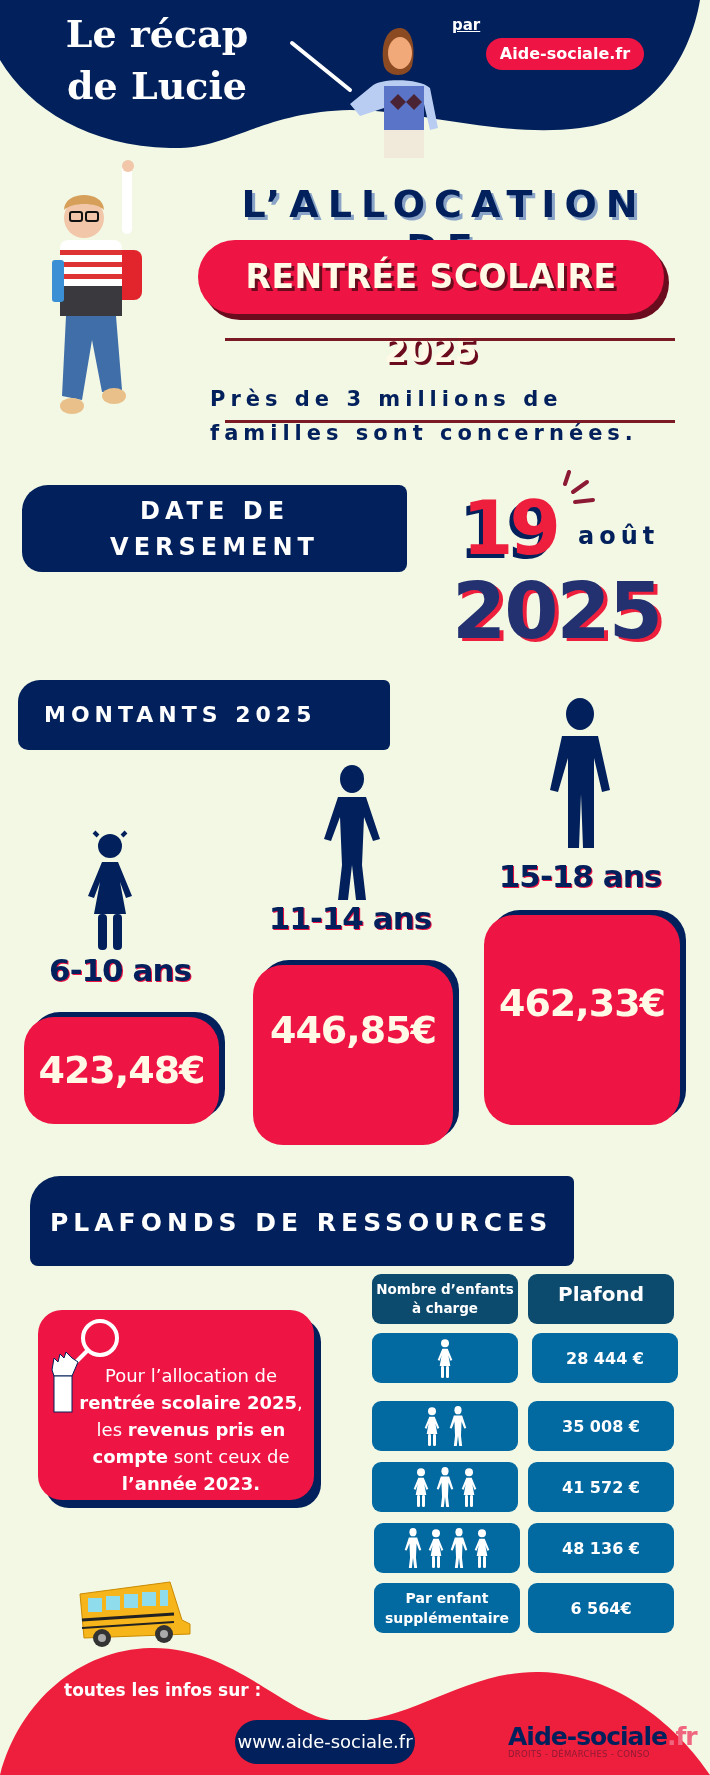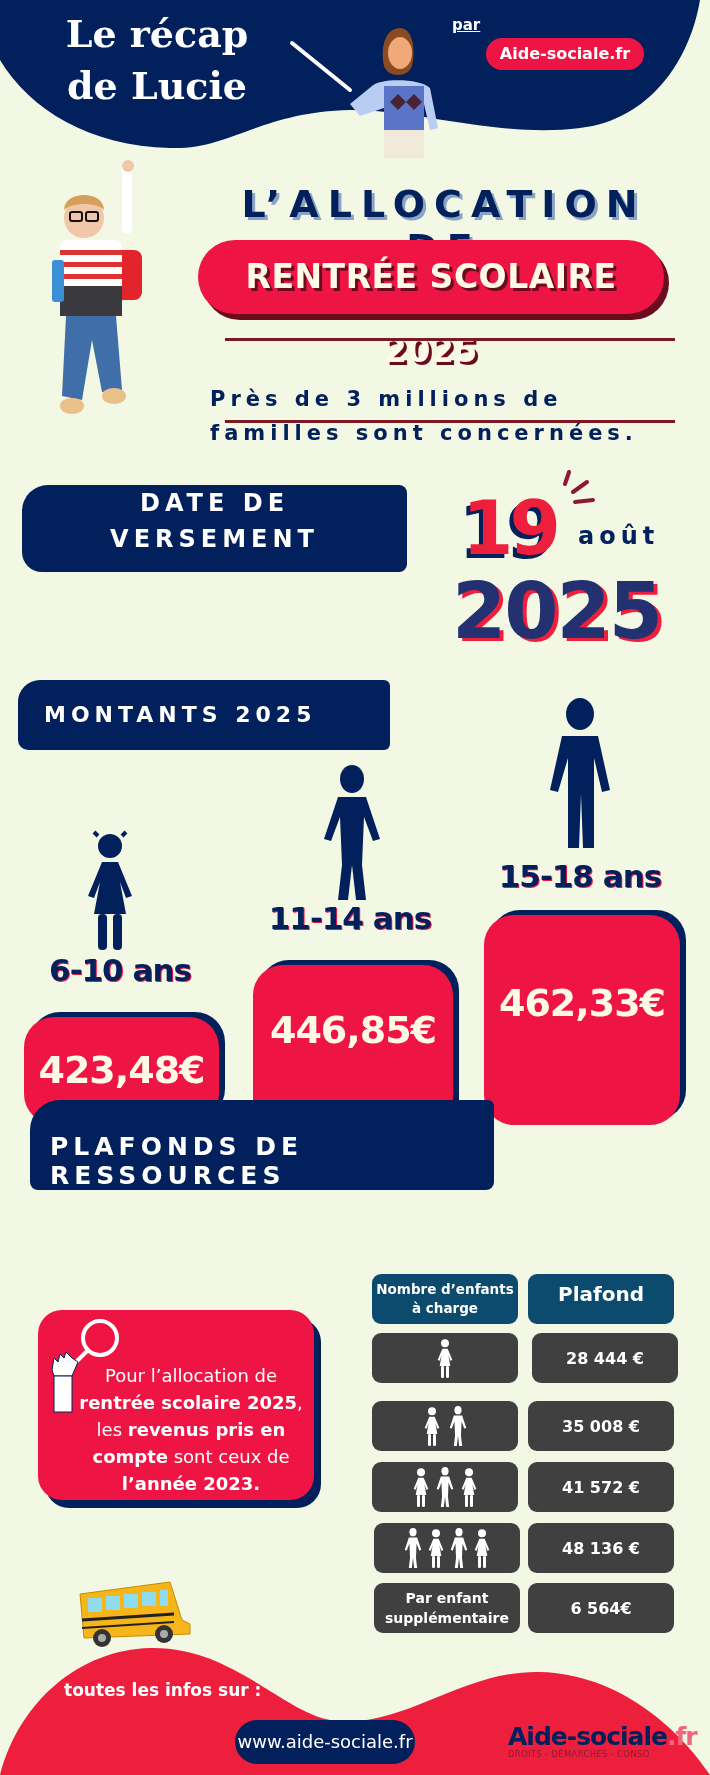"DATE DE" .date-label { padding-top: 0 -> 8px }
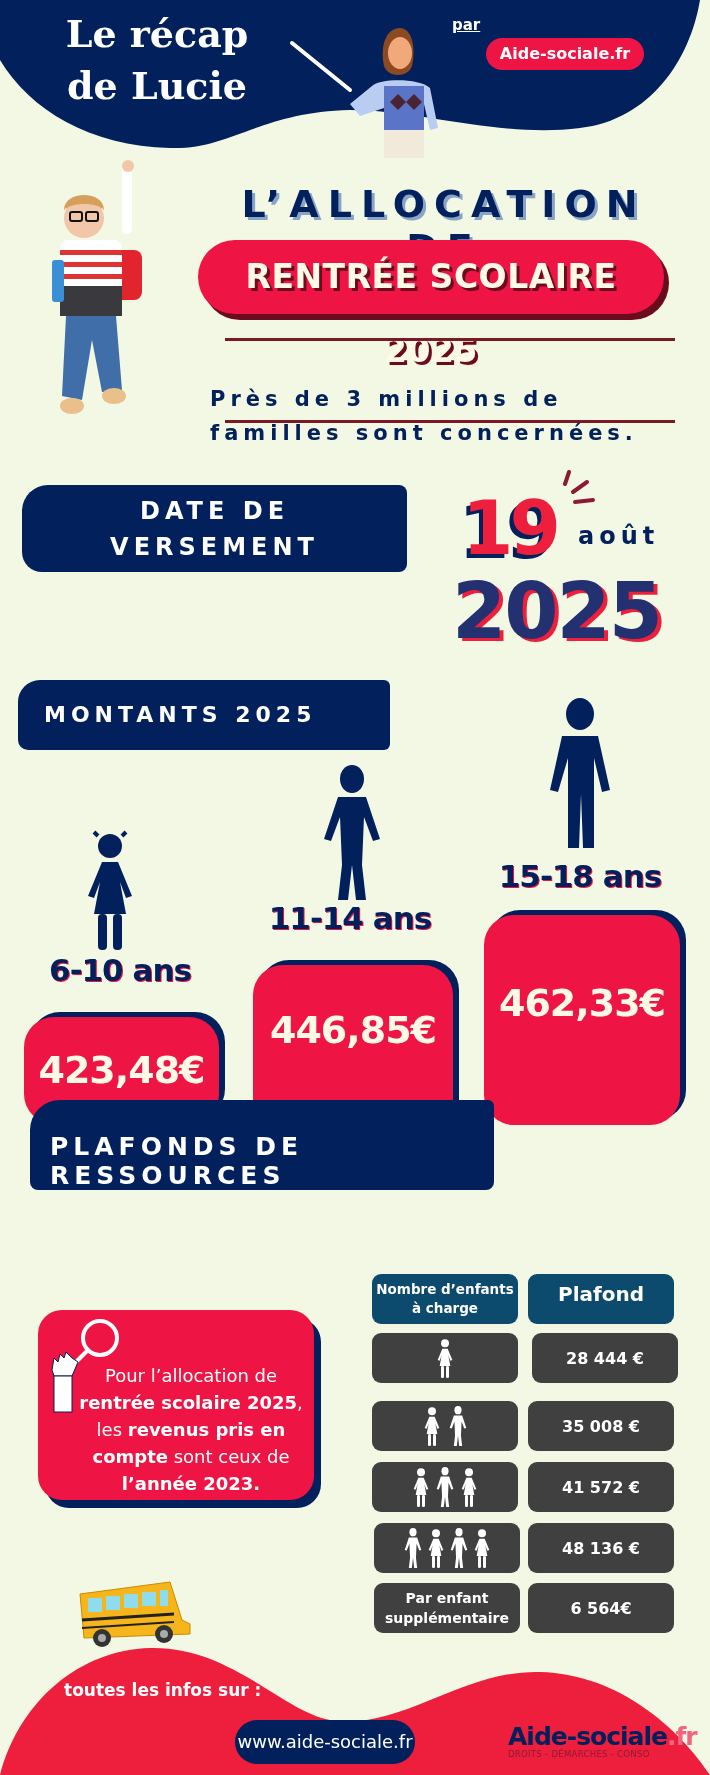"PLAFONDS DE RESSOURCES" .plafonds-label { top: 1100px -> 1176px; width: 464px -> 544px }
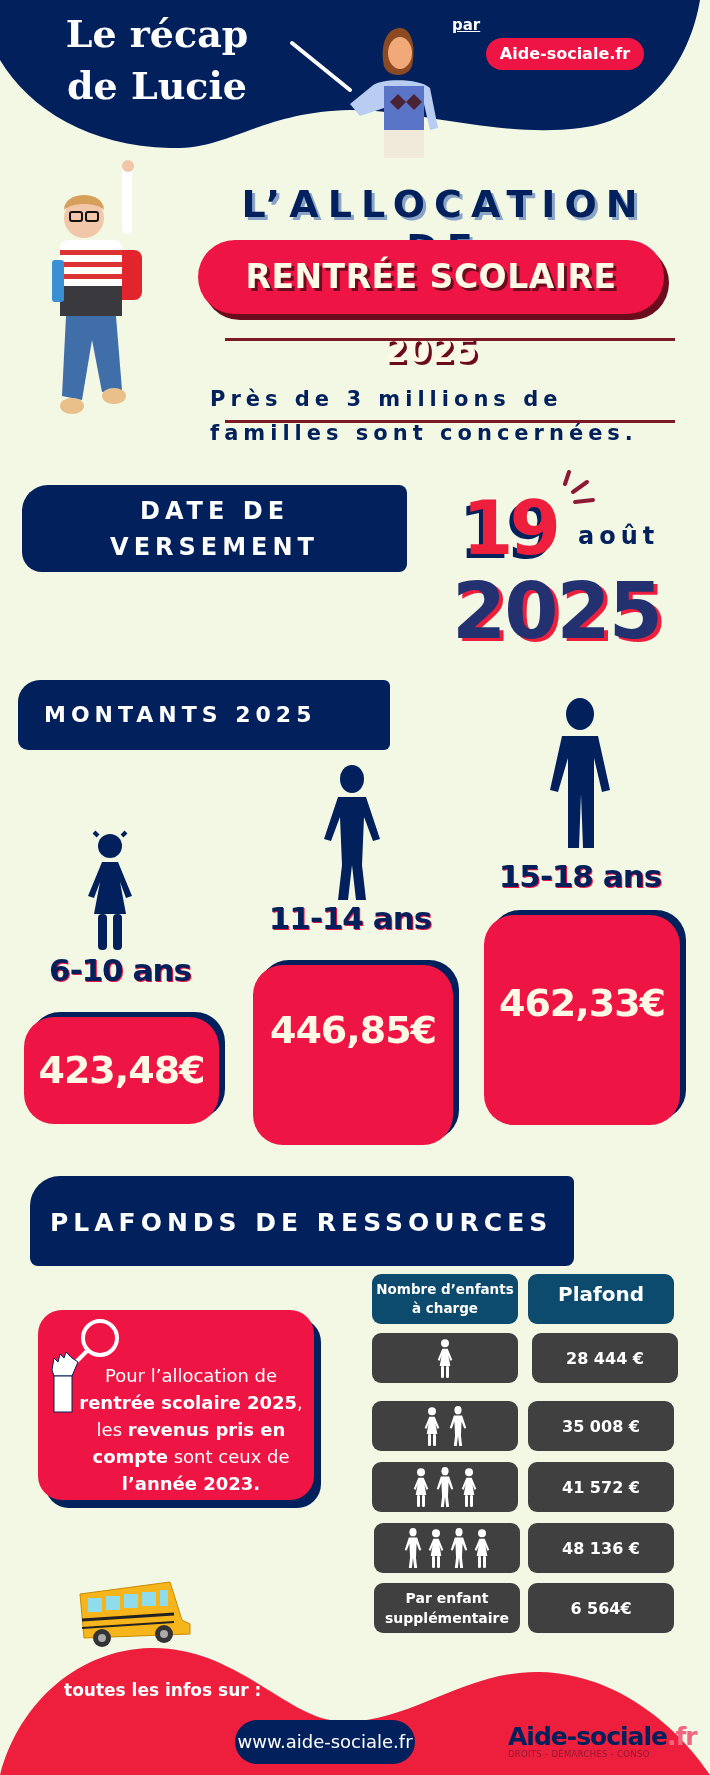"28 444 €" .td { background: #404040 -> #0369a1 }
